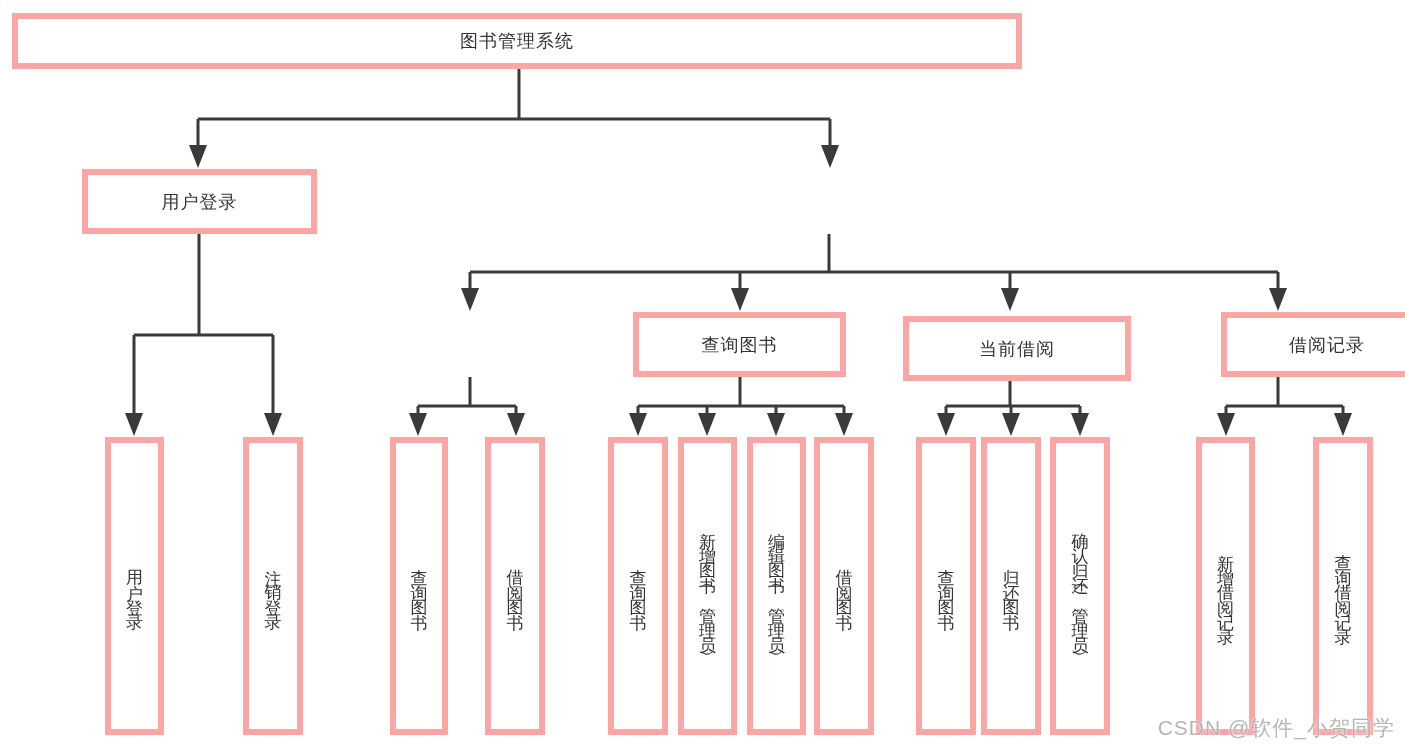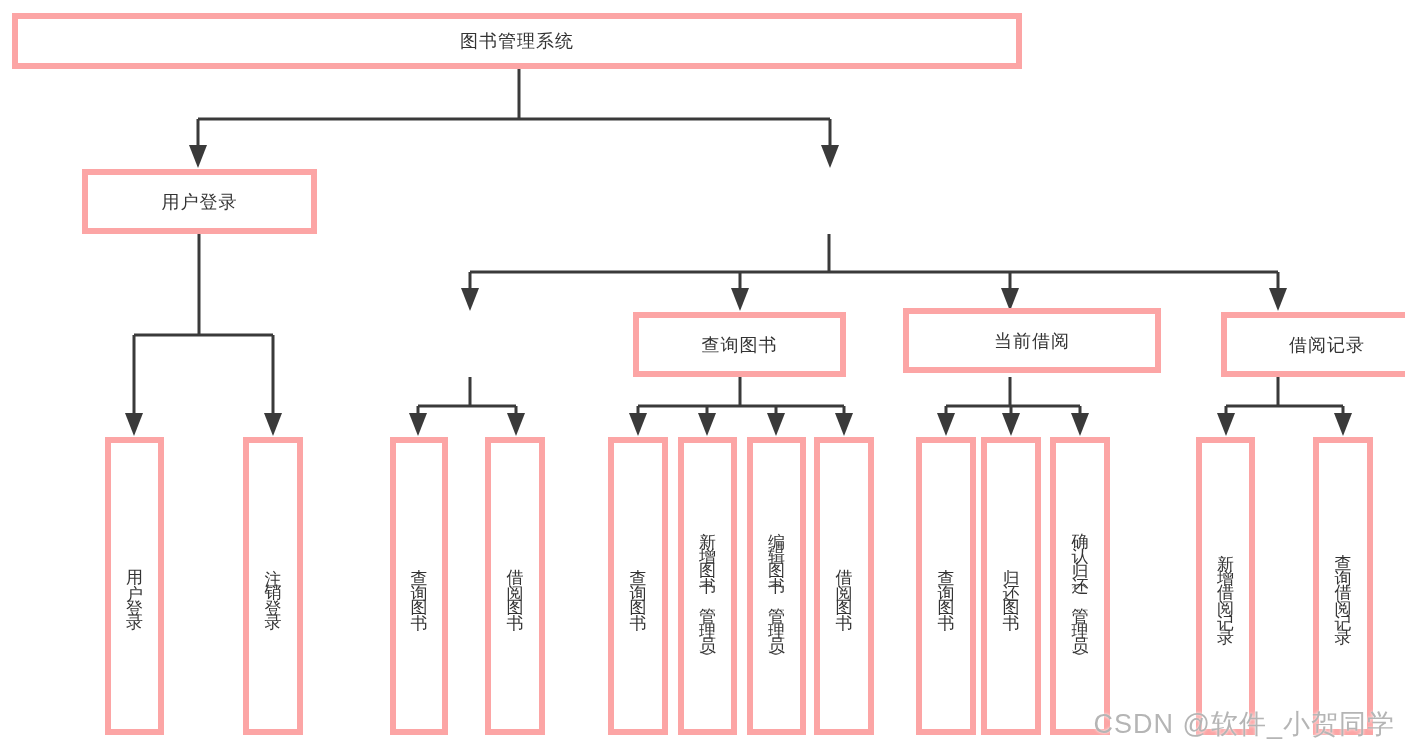"当前借阅" div.box { top: 308px -> 316px; width: 258px -> 228px }
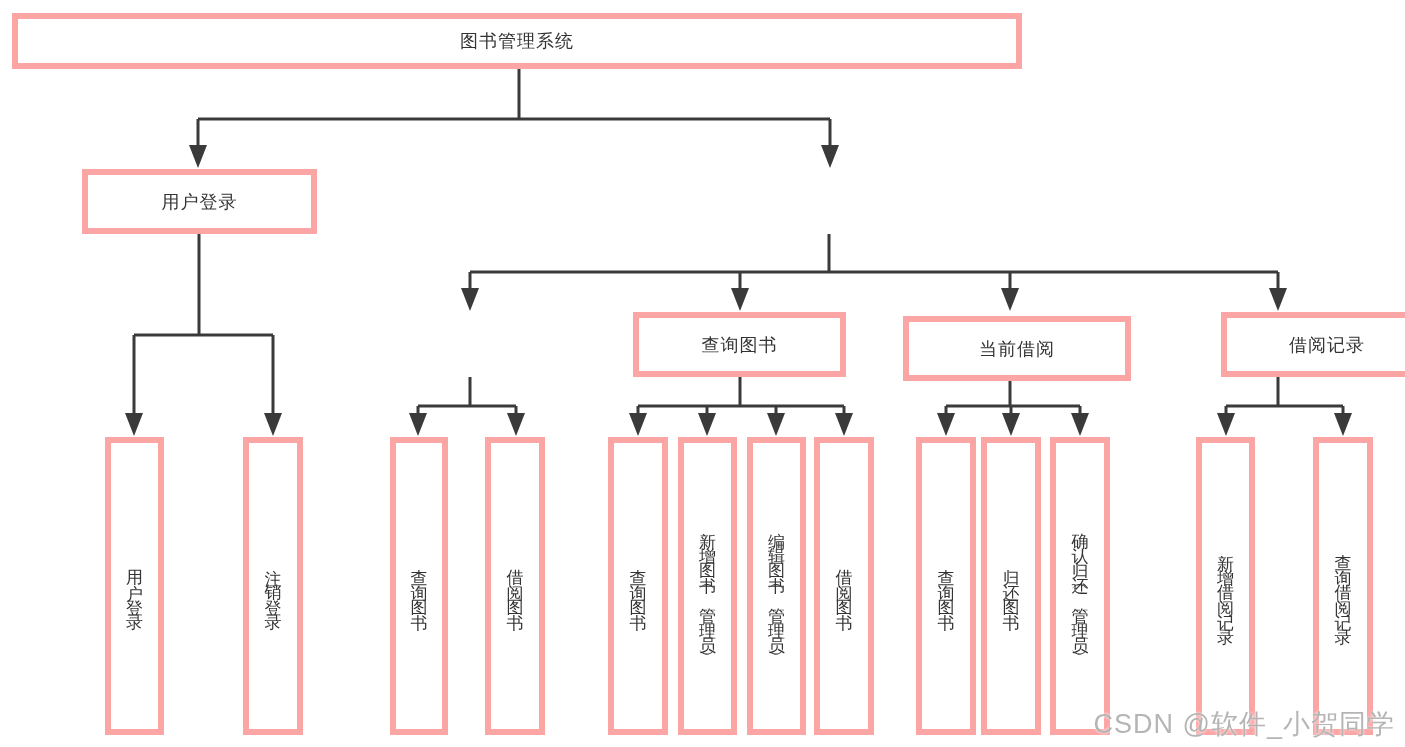"CSDN @软件_小贺同学" .watermark { font-size: 27px -> 21px }
